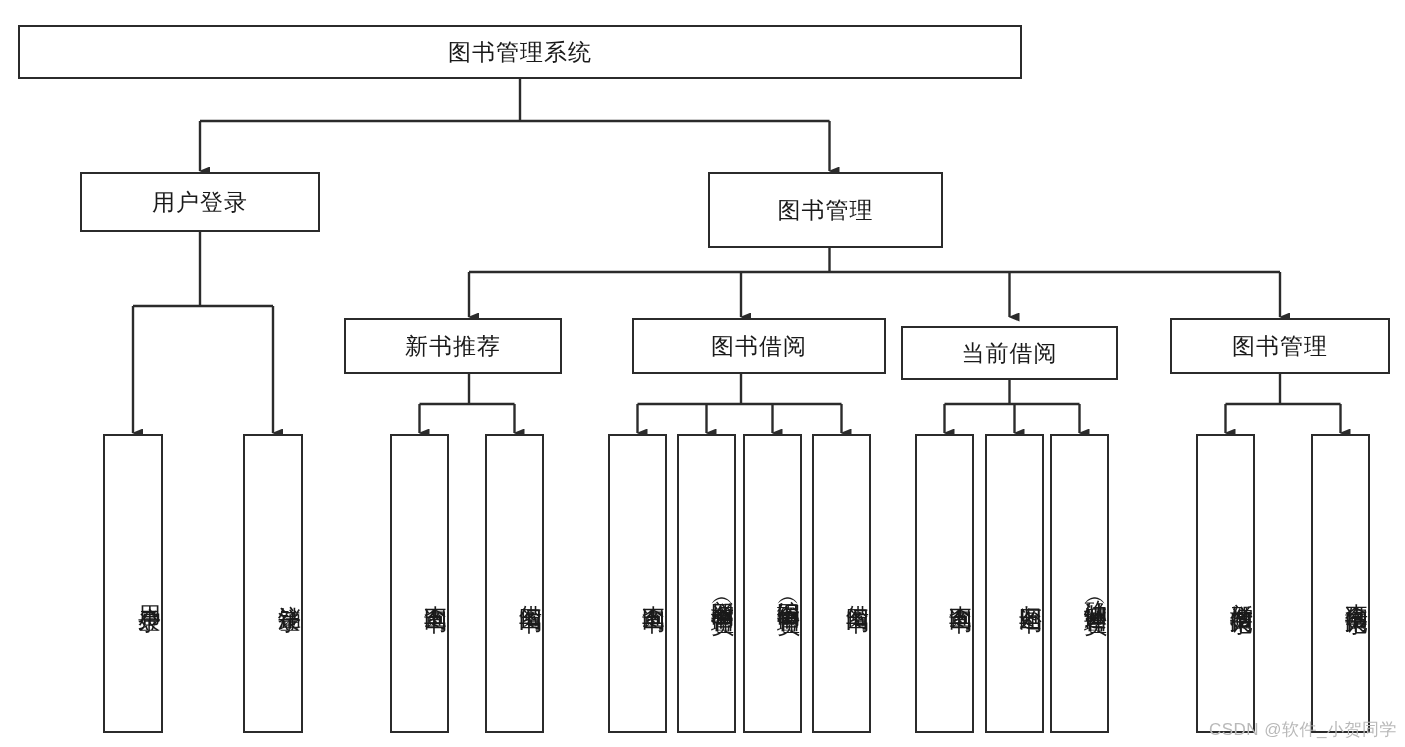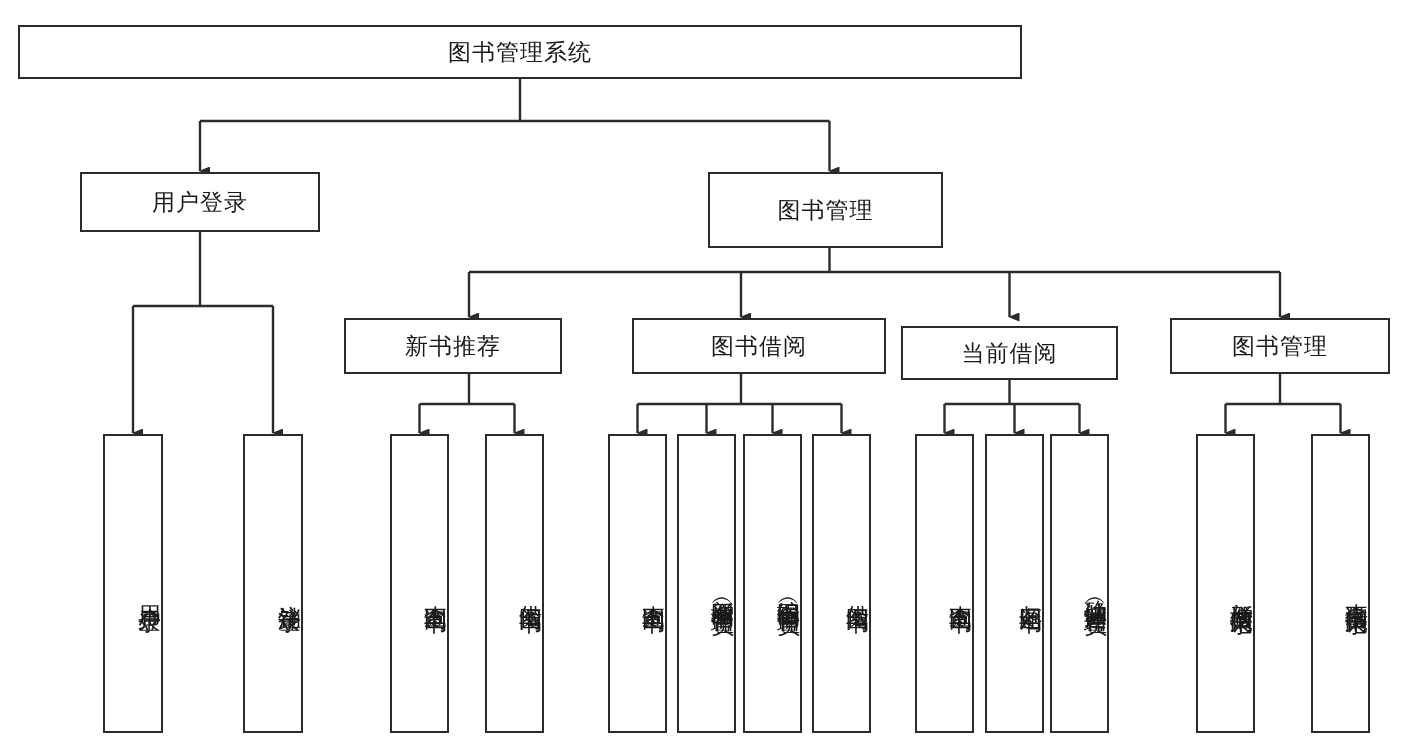"CSDN @软件_小贺同学" div.watermark { html: none -> <div>CSDN @软件_小贺同学</div> }
